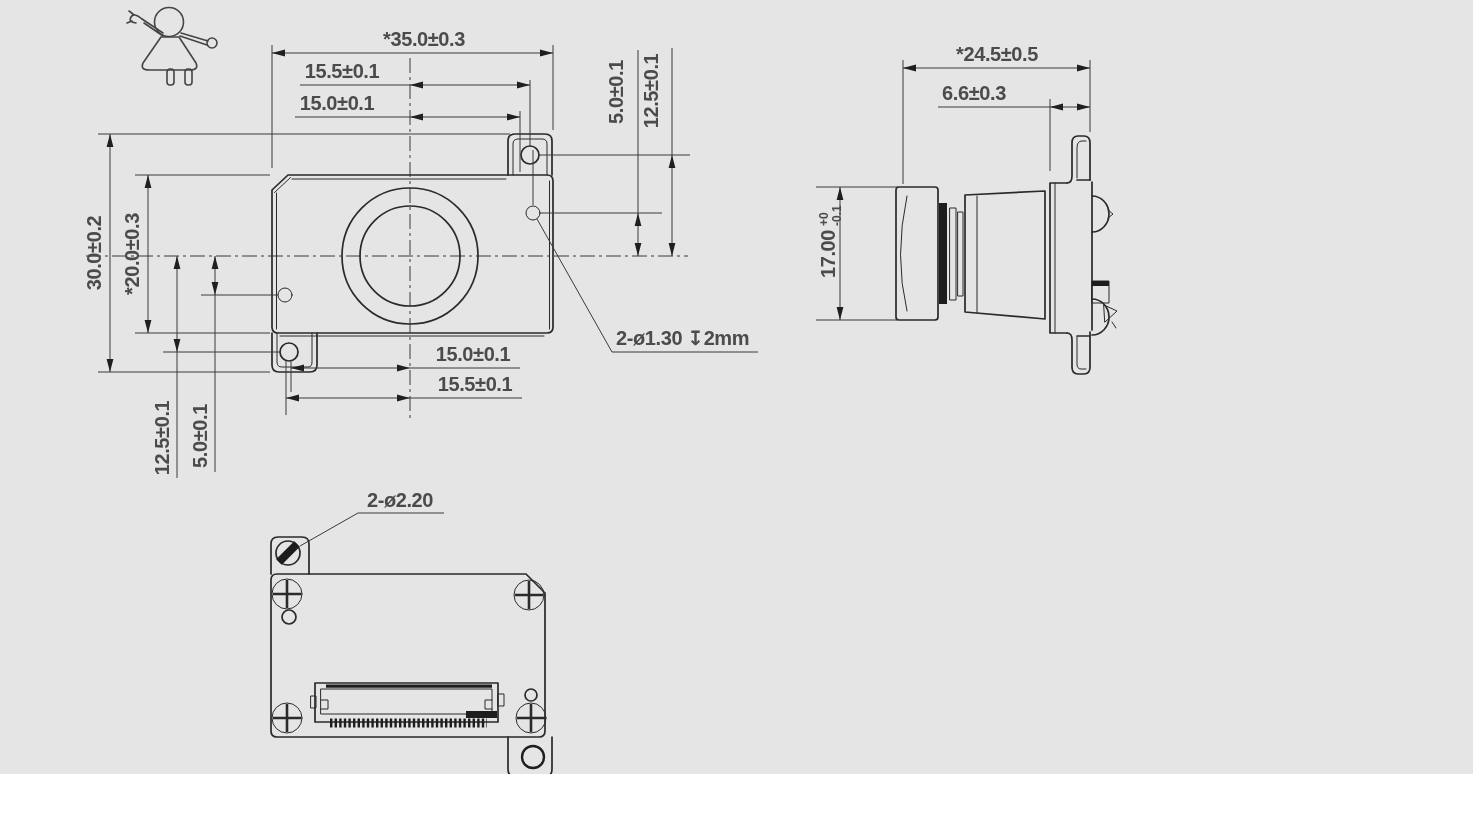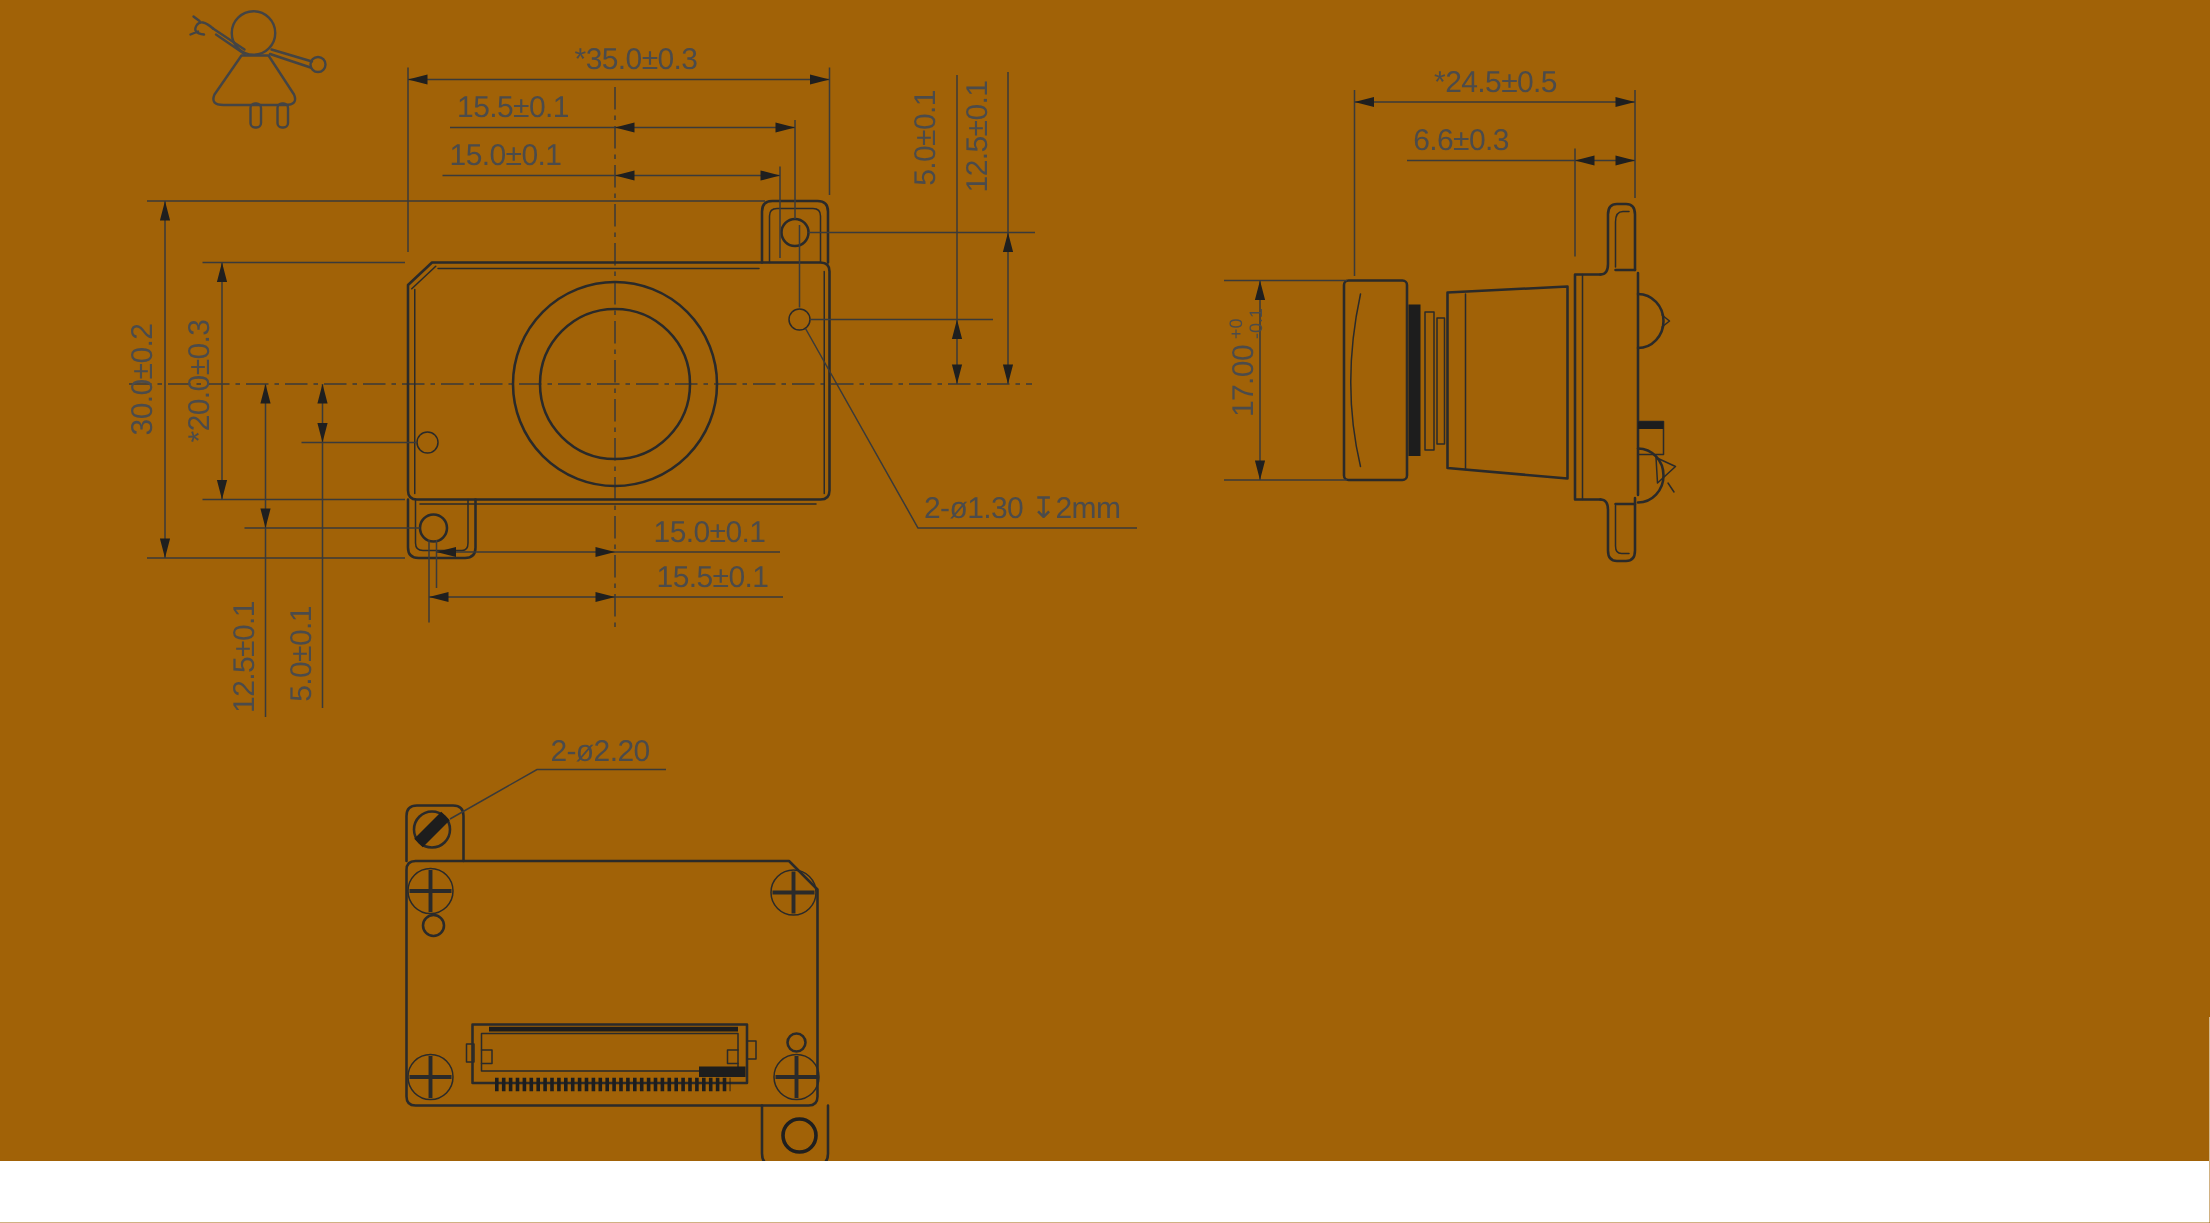"*35.0±0.3" .stage { background: #a16207 -> #e5e5e5; font-weight: none -> bold }
